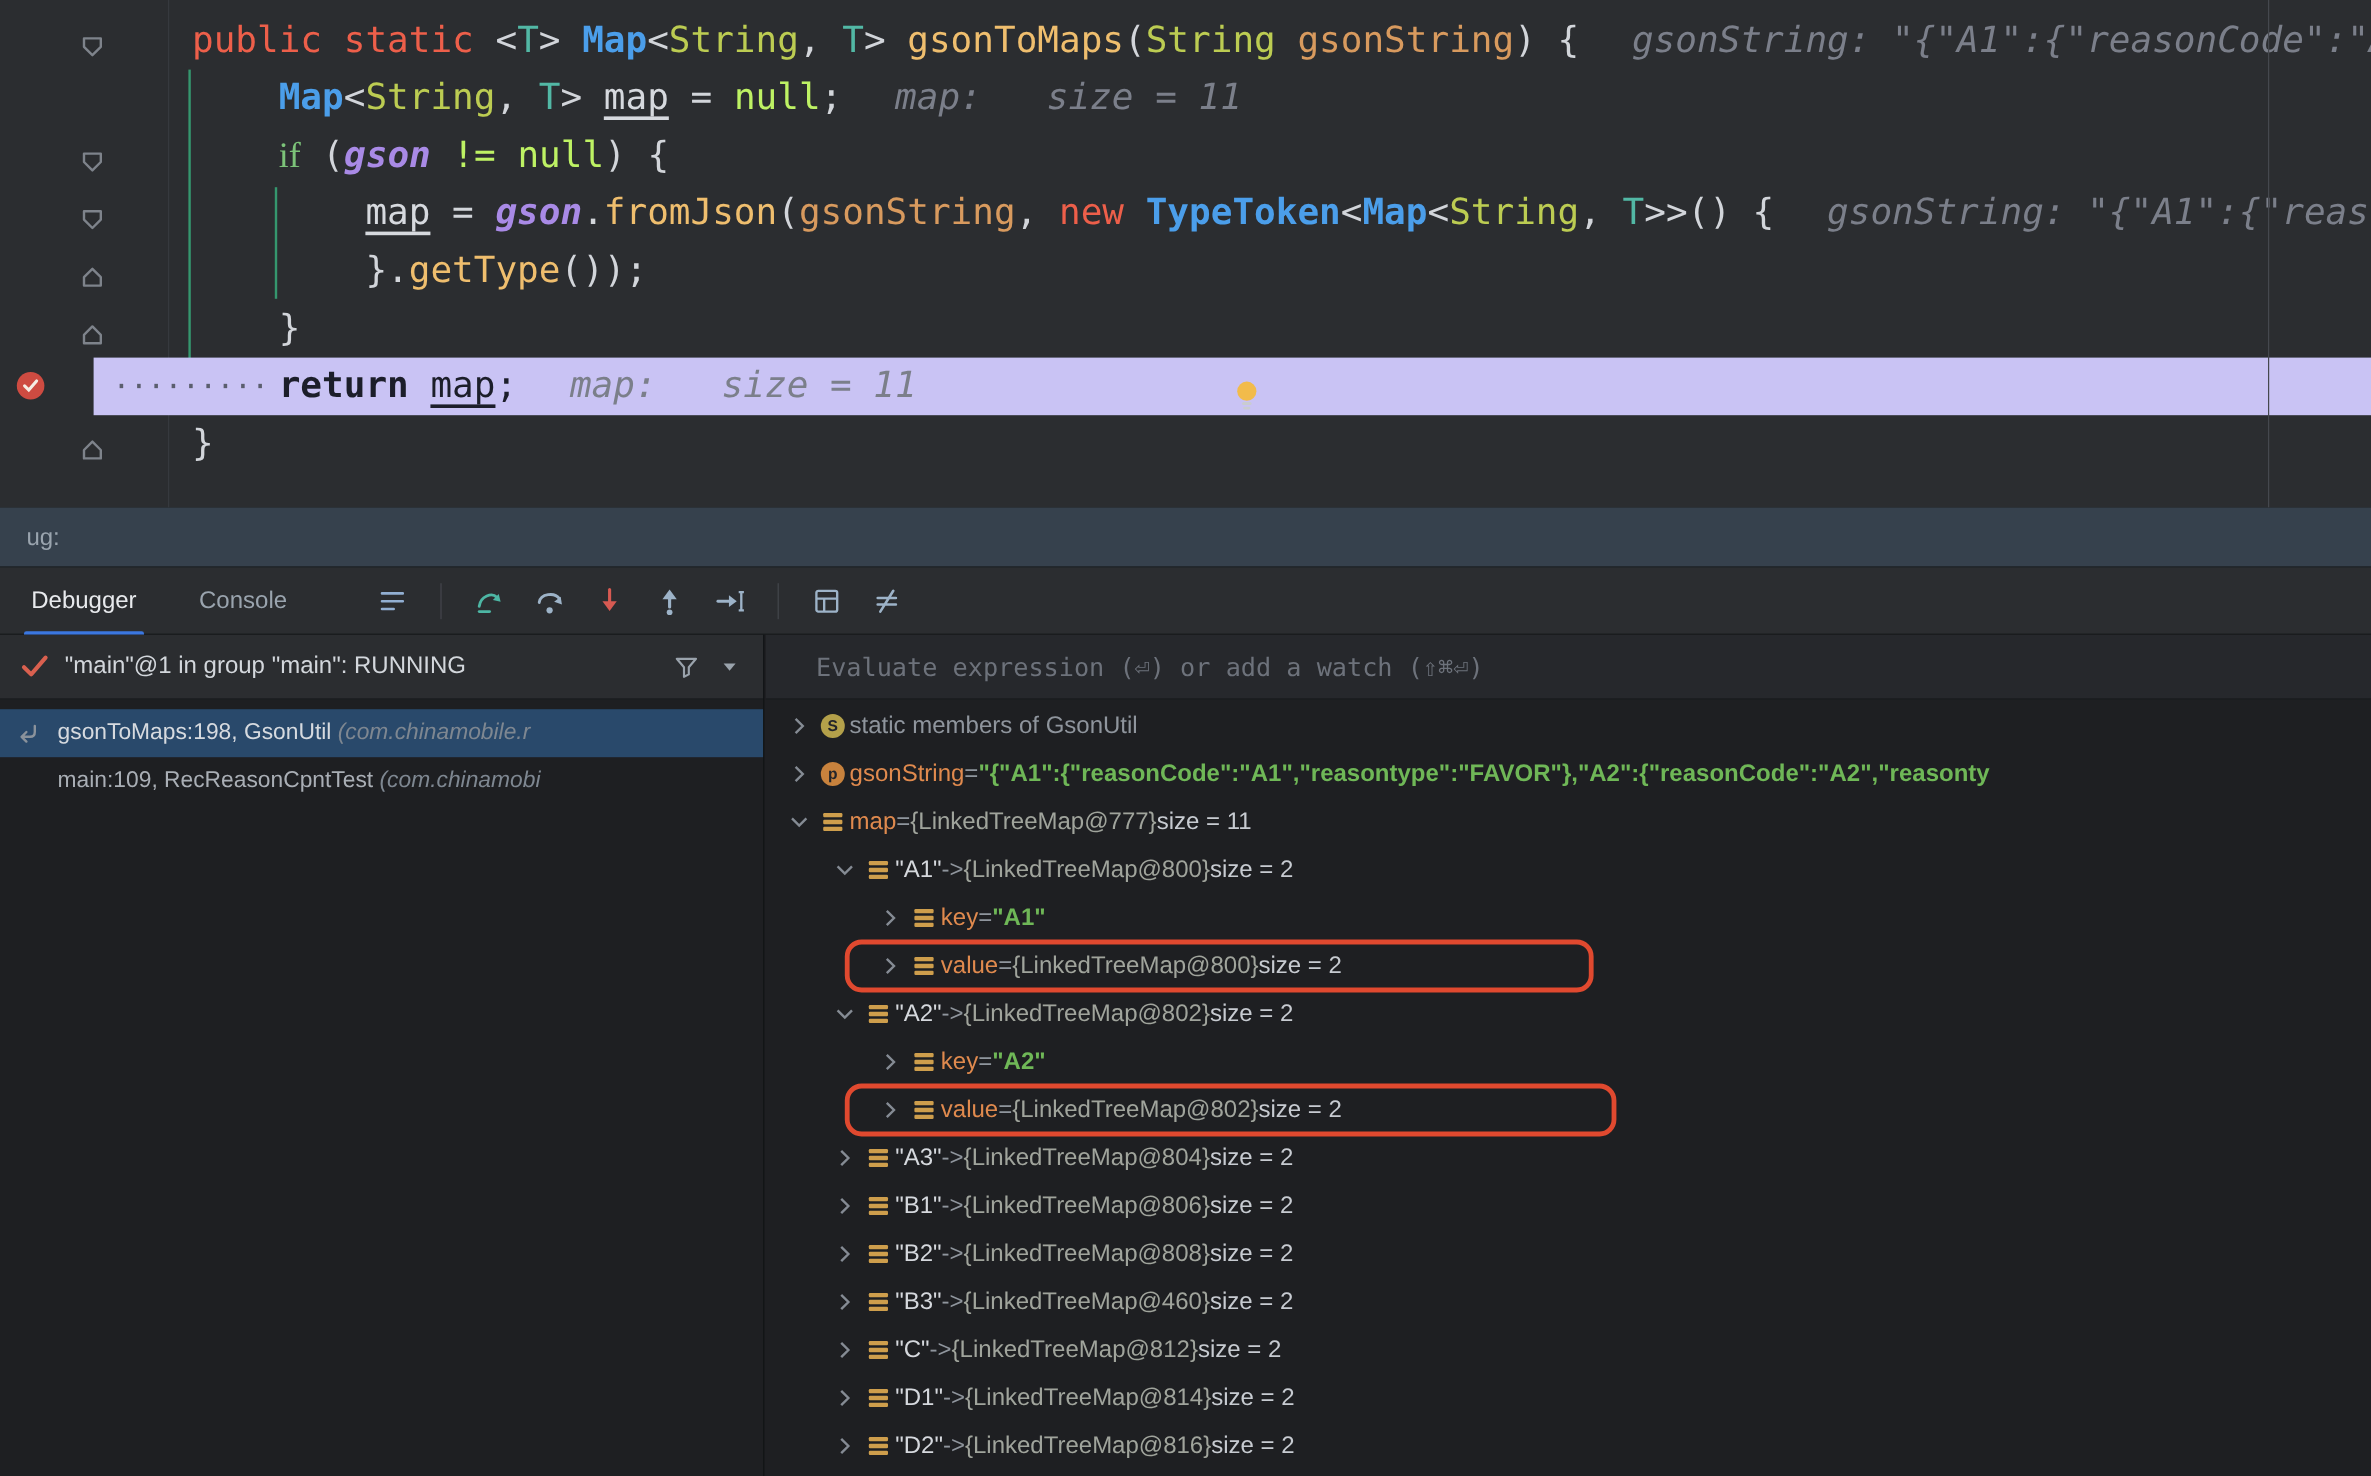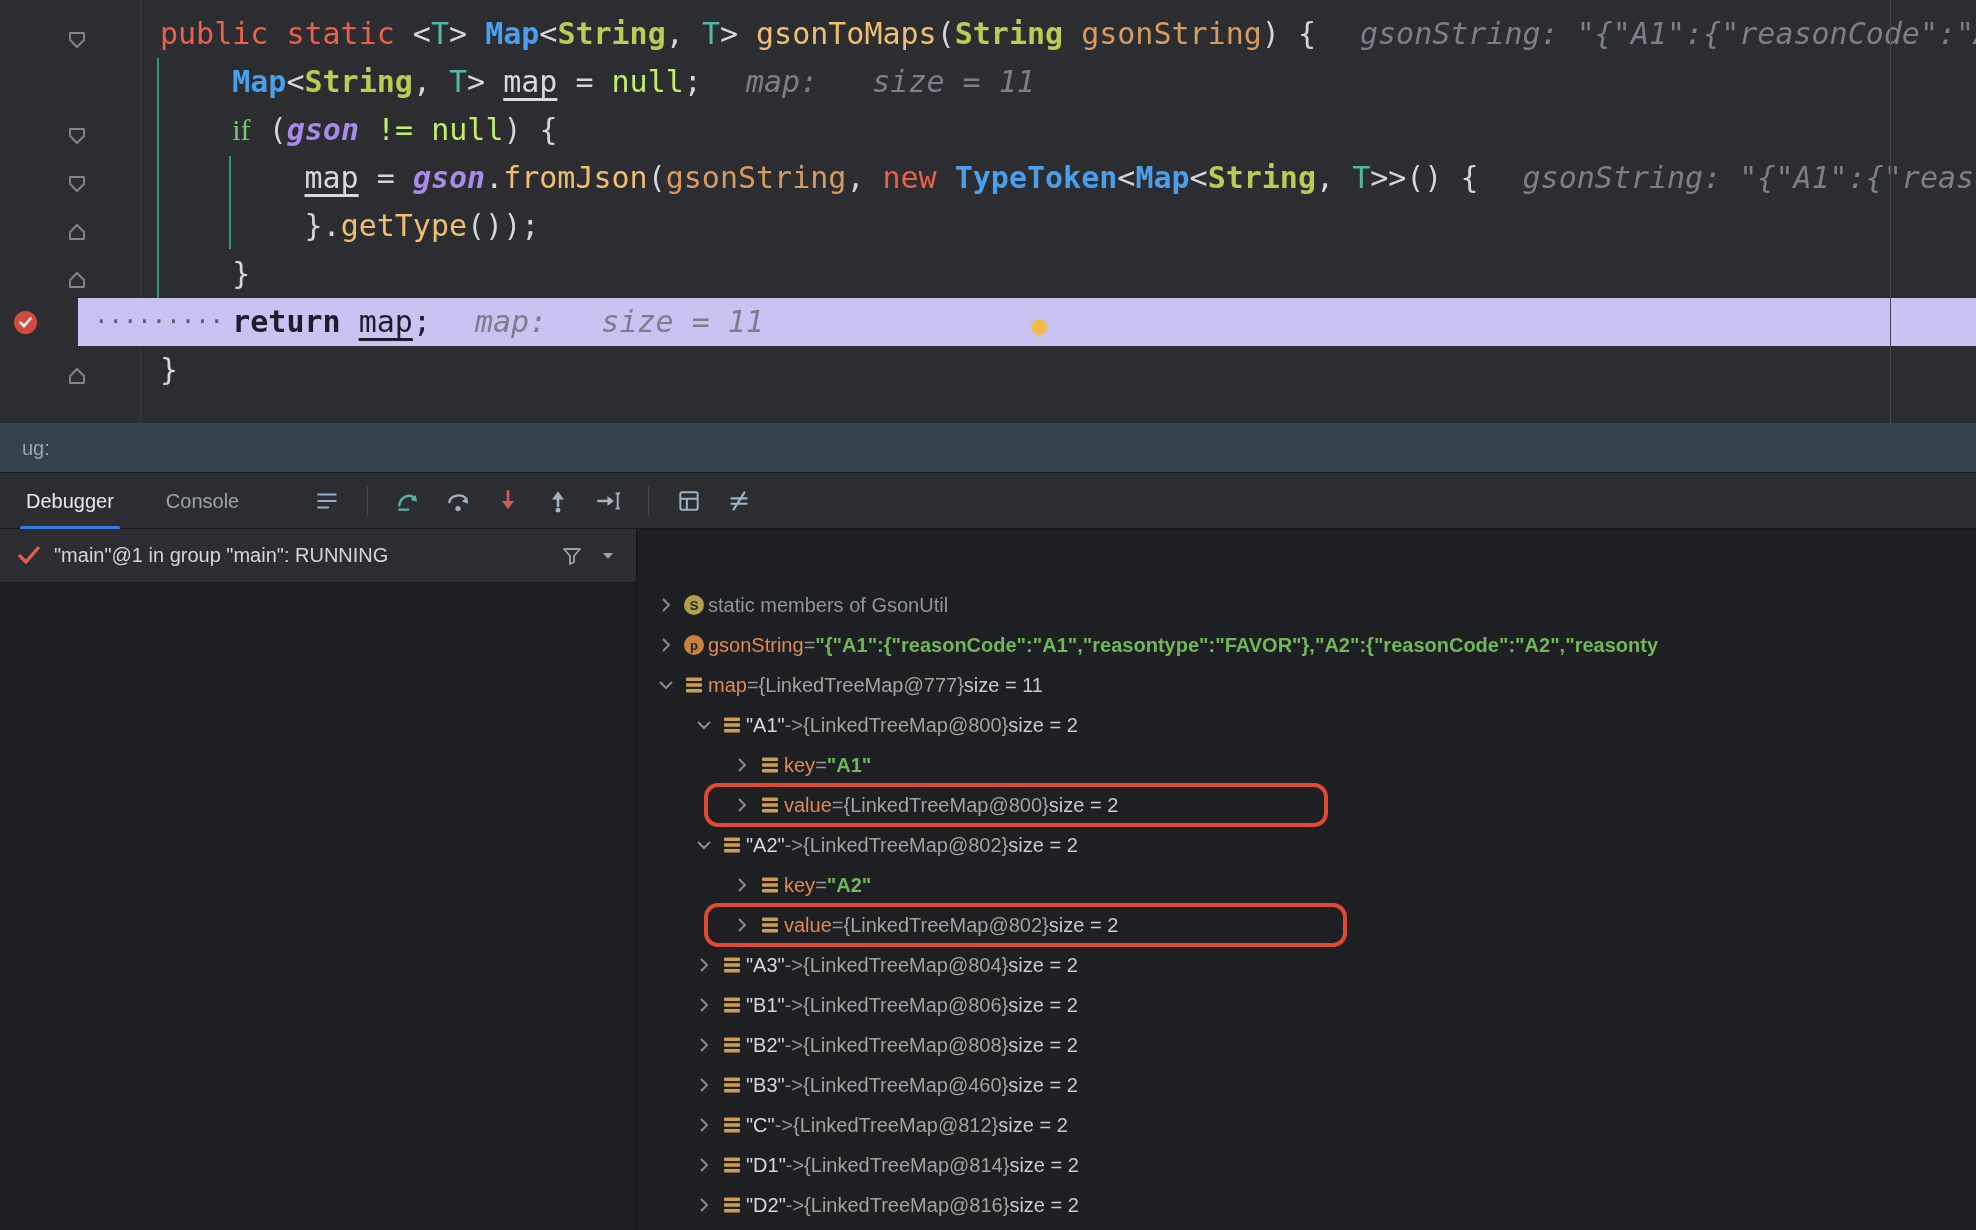"String" .tk-sc { font-weight: bold -> normal }
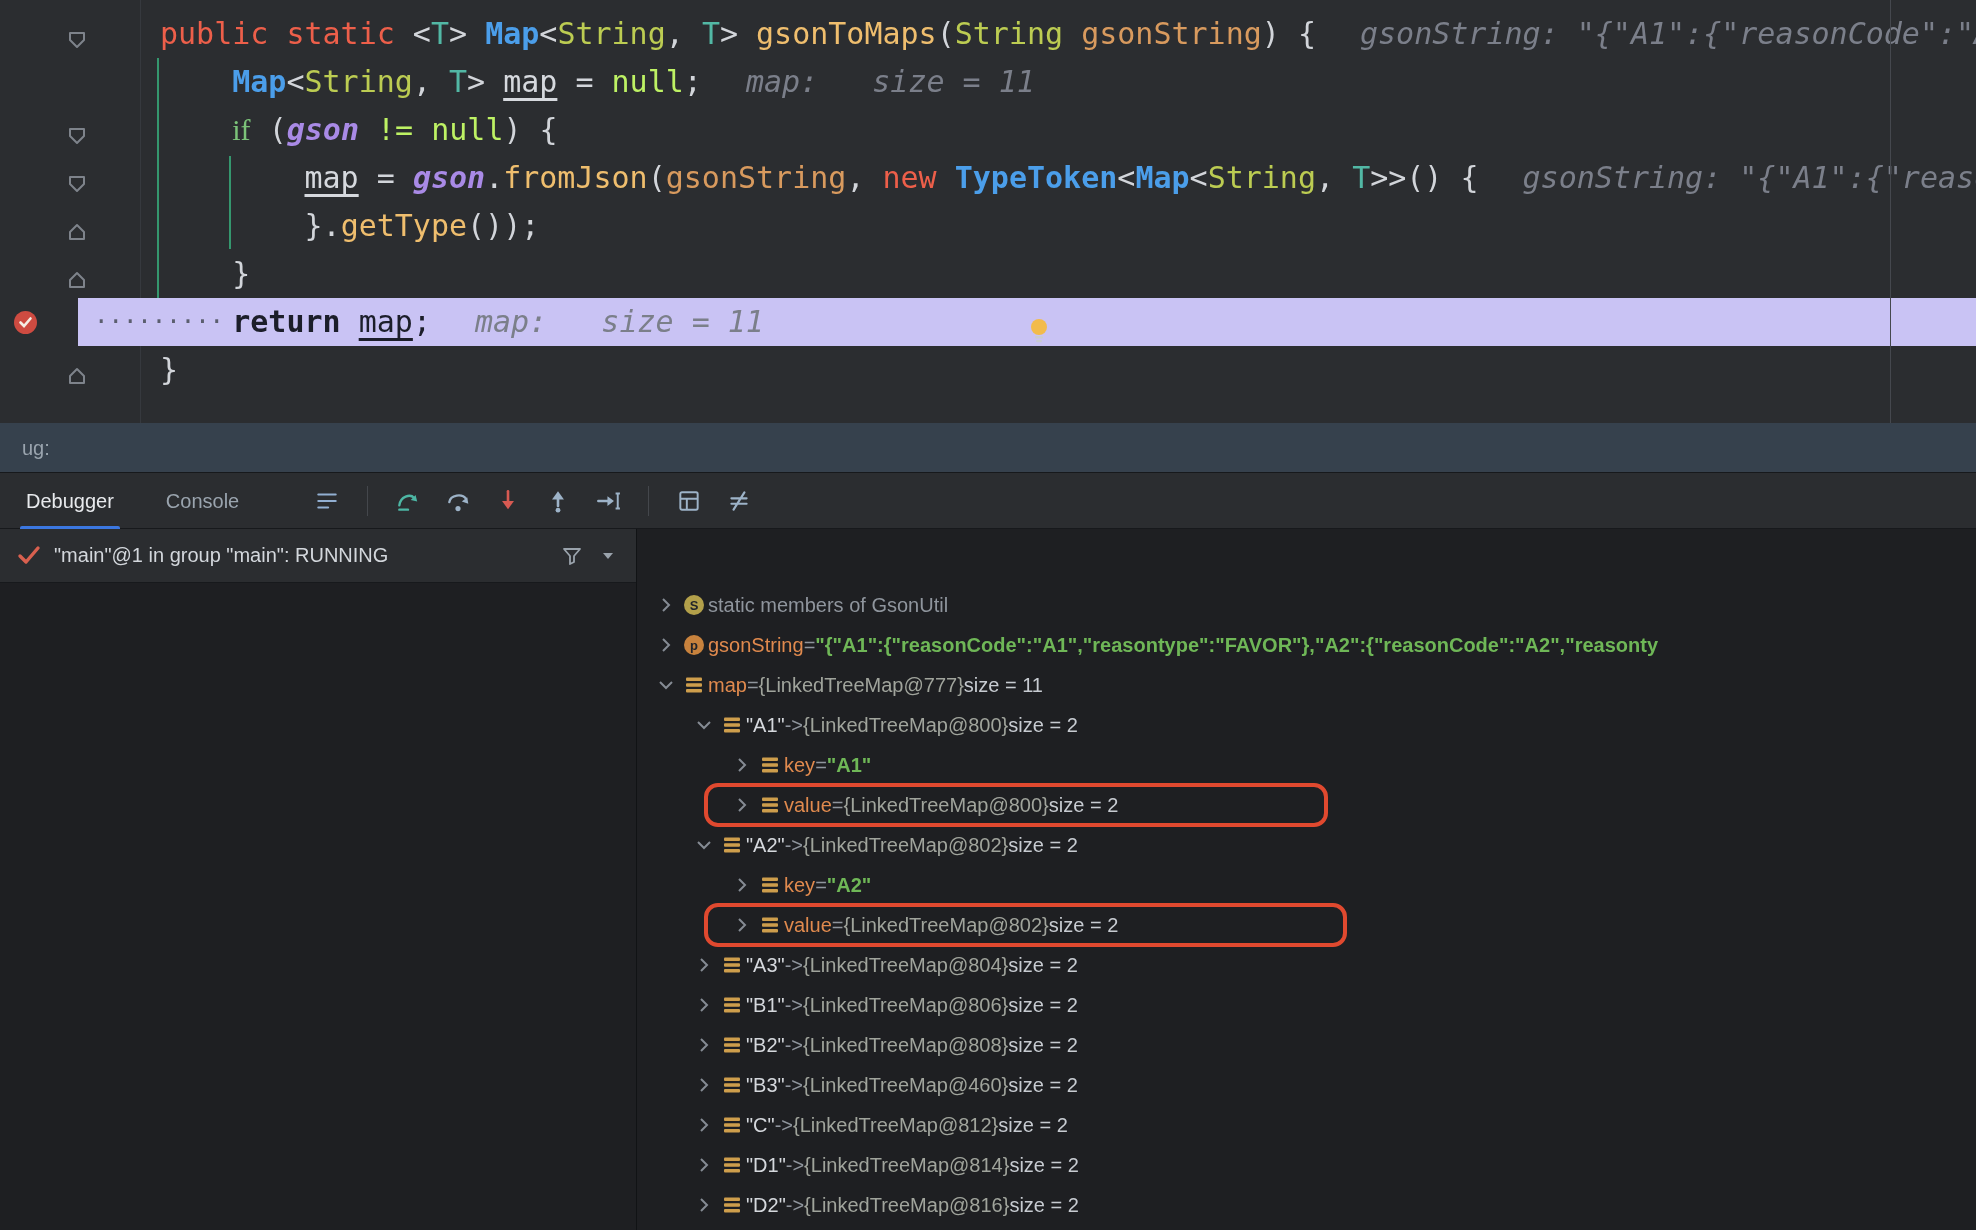"Evaluate expression (⏎) or add" div.eval-row { html: none -> <div> <span>Evaluate expression (⏎) or add a watch (⇧⌘⏎)</span> </div> }
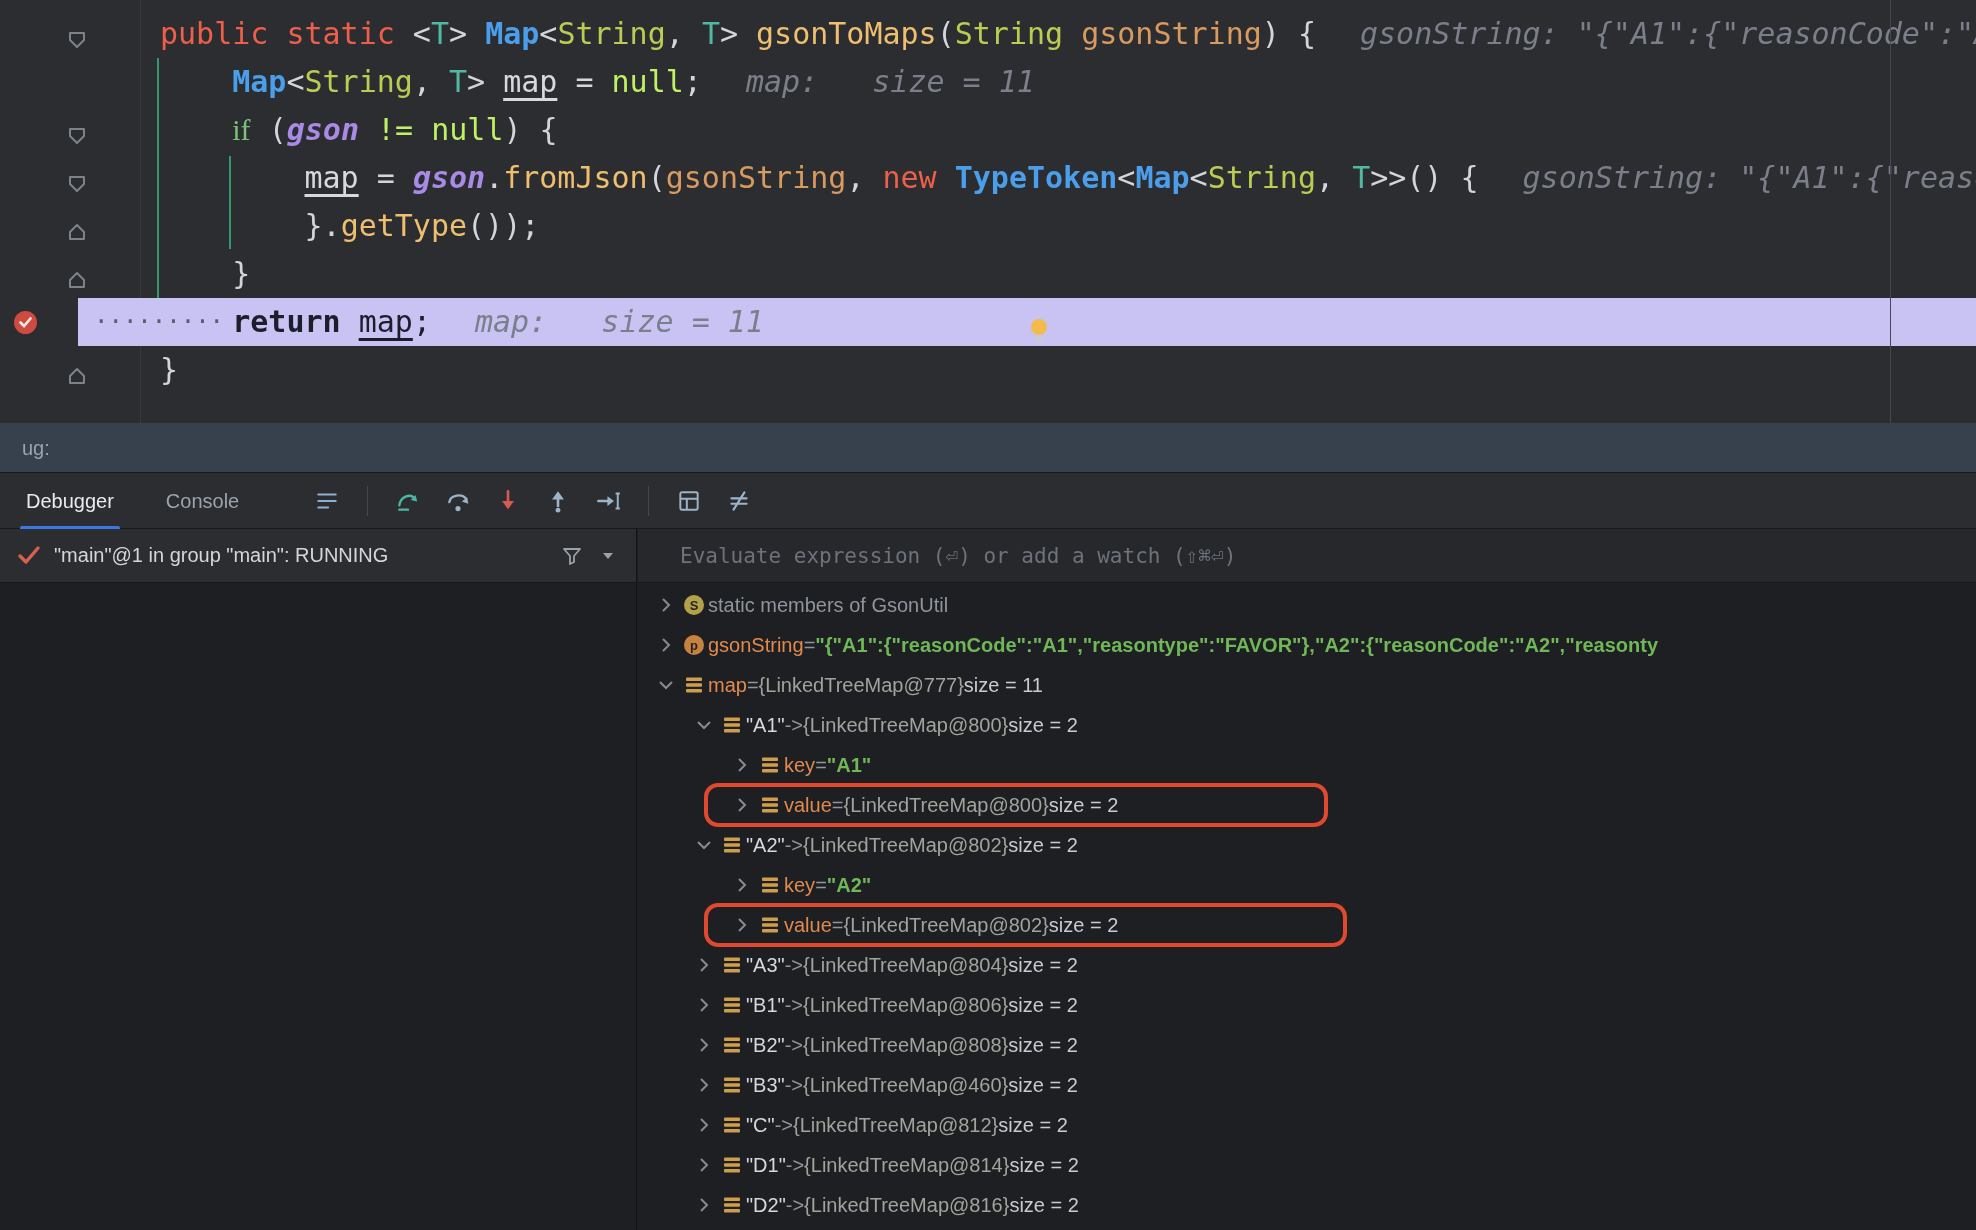"gsonToMaps:198, GsonUtil" div.frames { html: none -> <div> <div> <span><svg> <path></path> </svg></span> <span>gsonToMaps:198, GsonUtil </span><span>(com.chinamobile.r</span> </div> <div> <span>main:109, RecReasonCpntTest </span><span>(com.chinamobi</span> </div> </div> }
